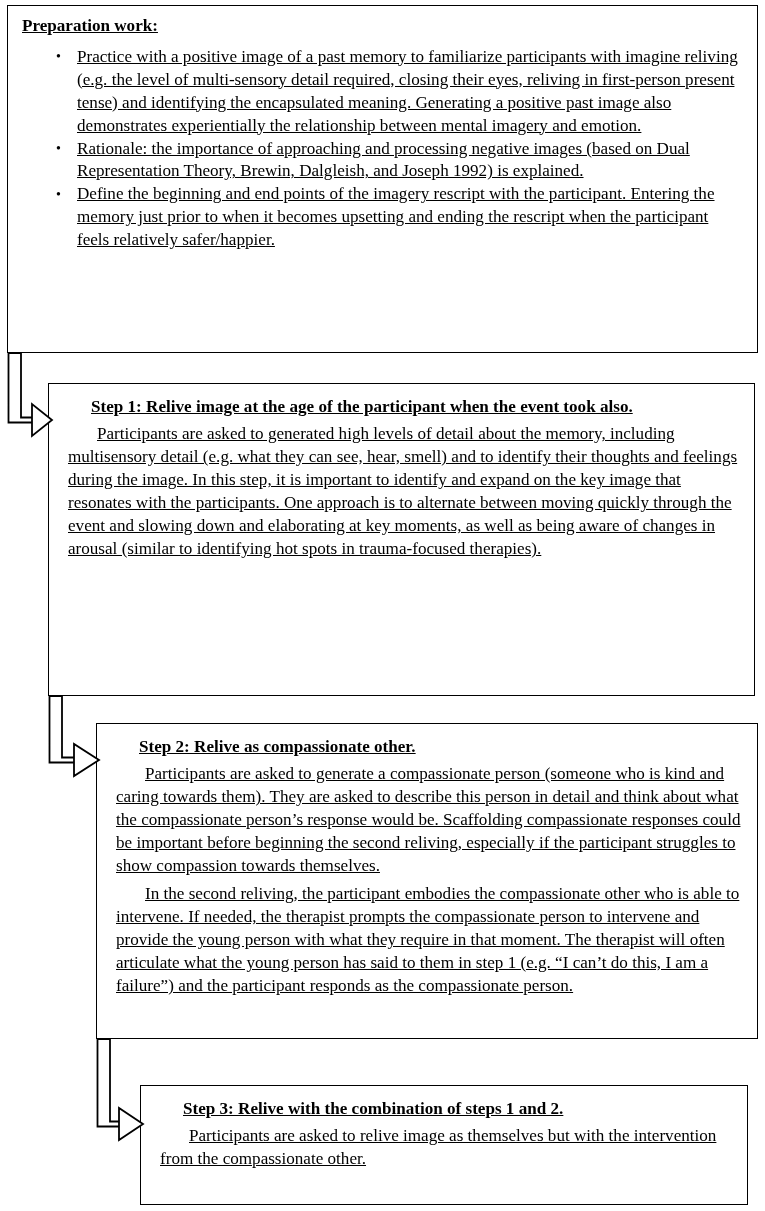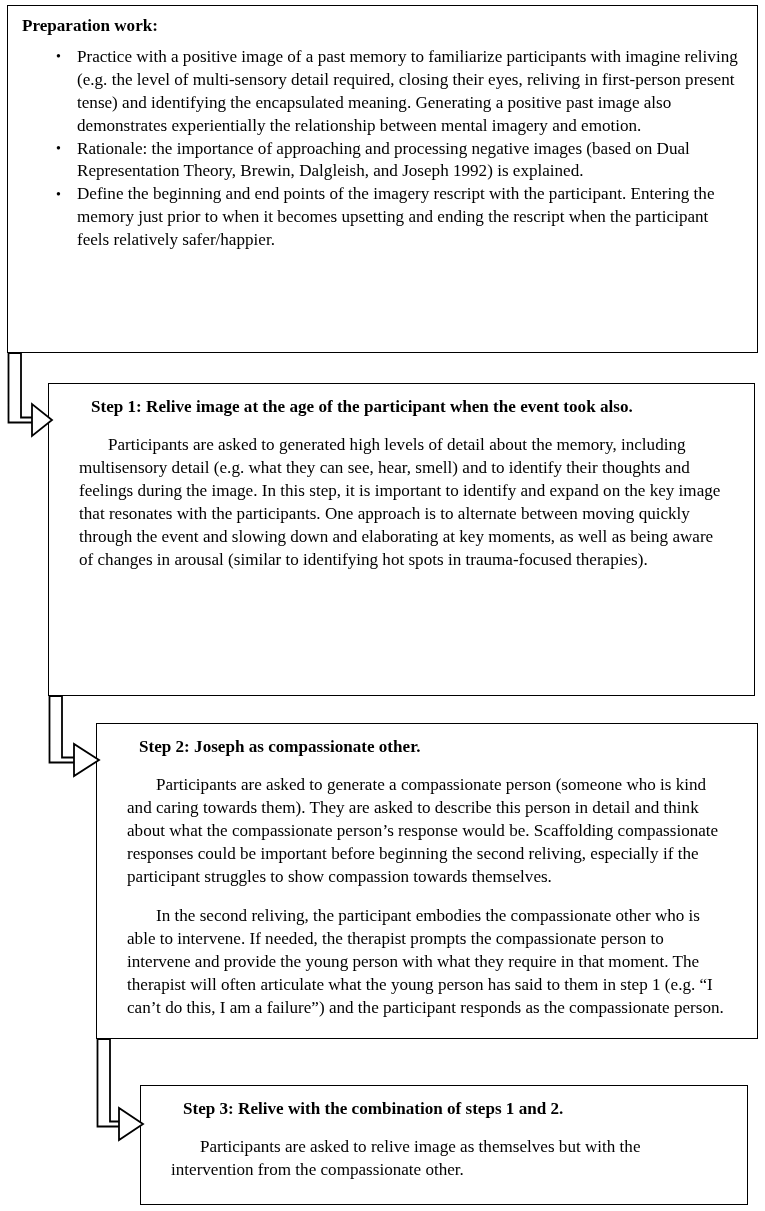"Preparation work:" .box-inner { text-decoration: none -> underline }
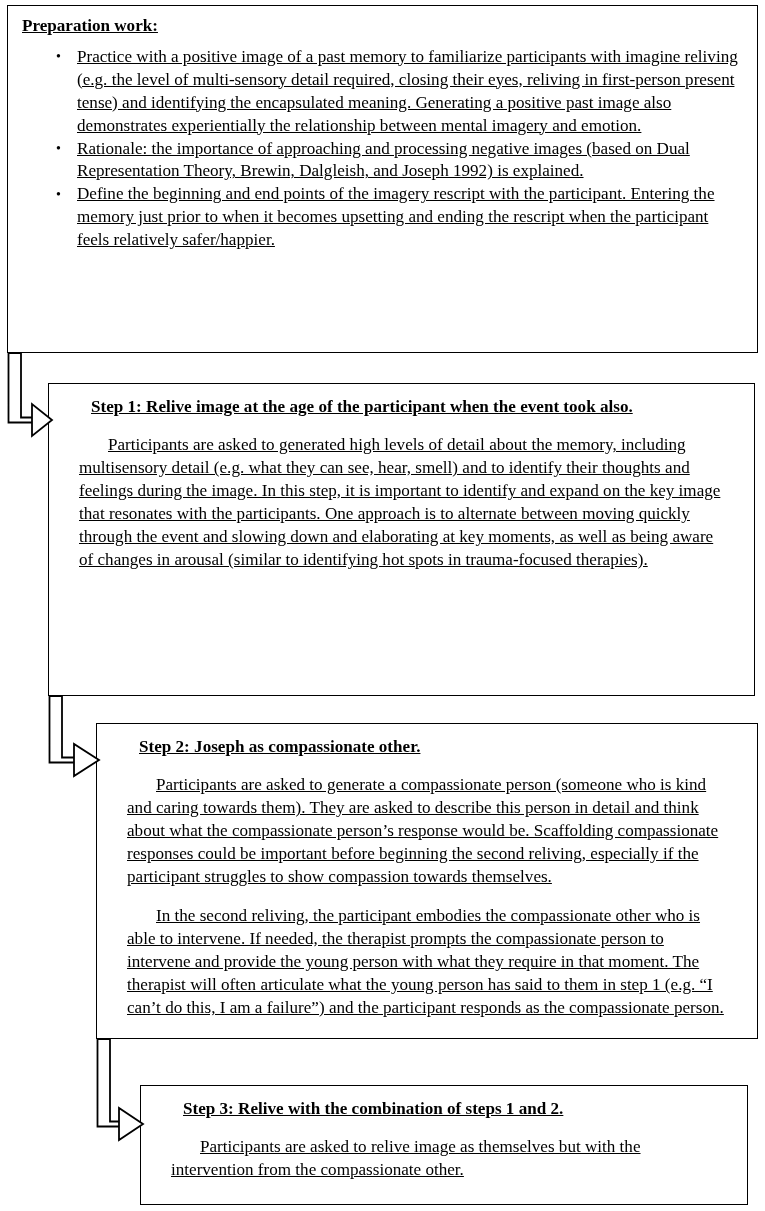"Participants are asked to generated" .para { margin: 16px -> 5px }
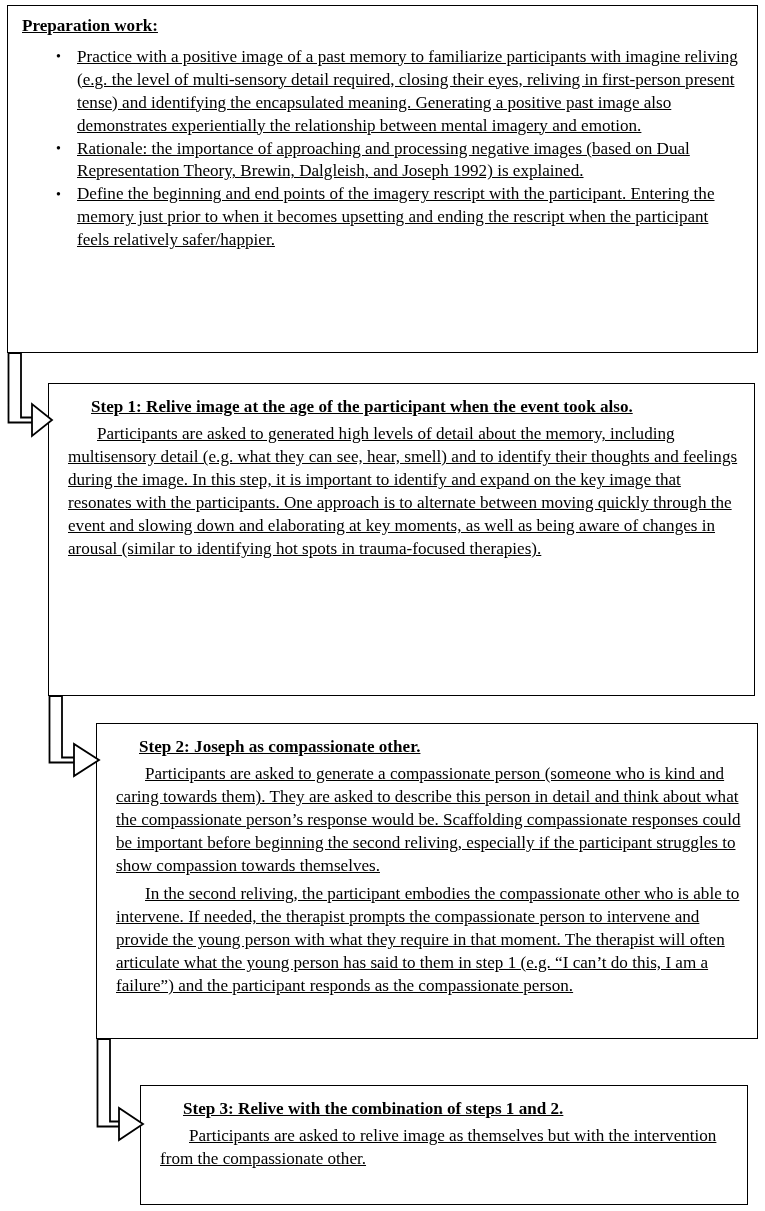"Step 2: Joseph as compassionate" div.box-title { text: Joseph -> Relive }
